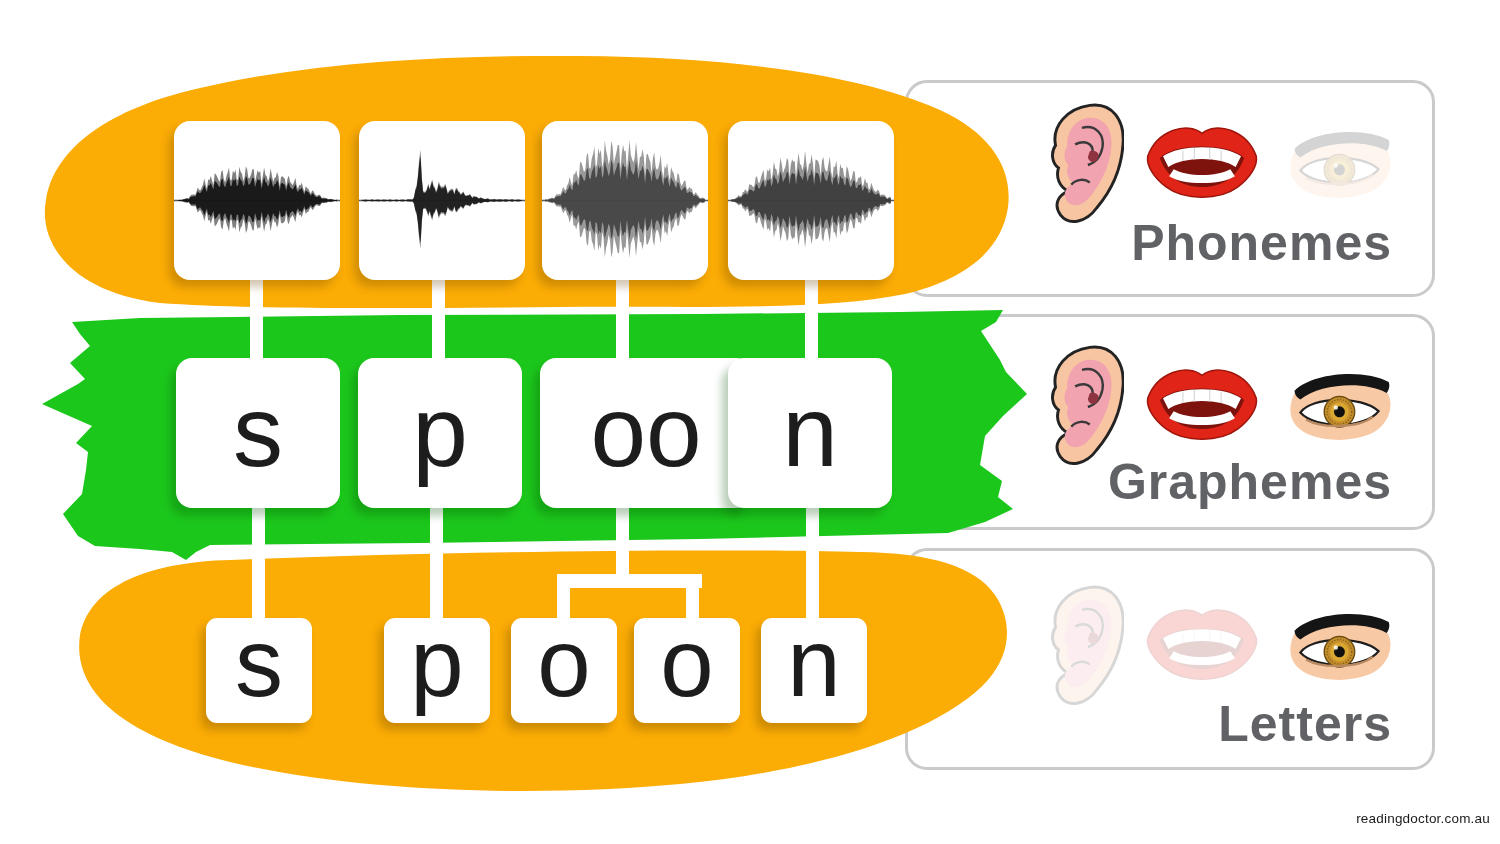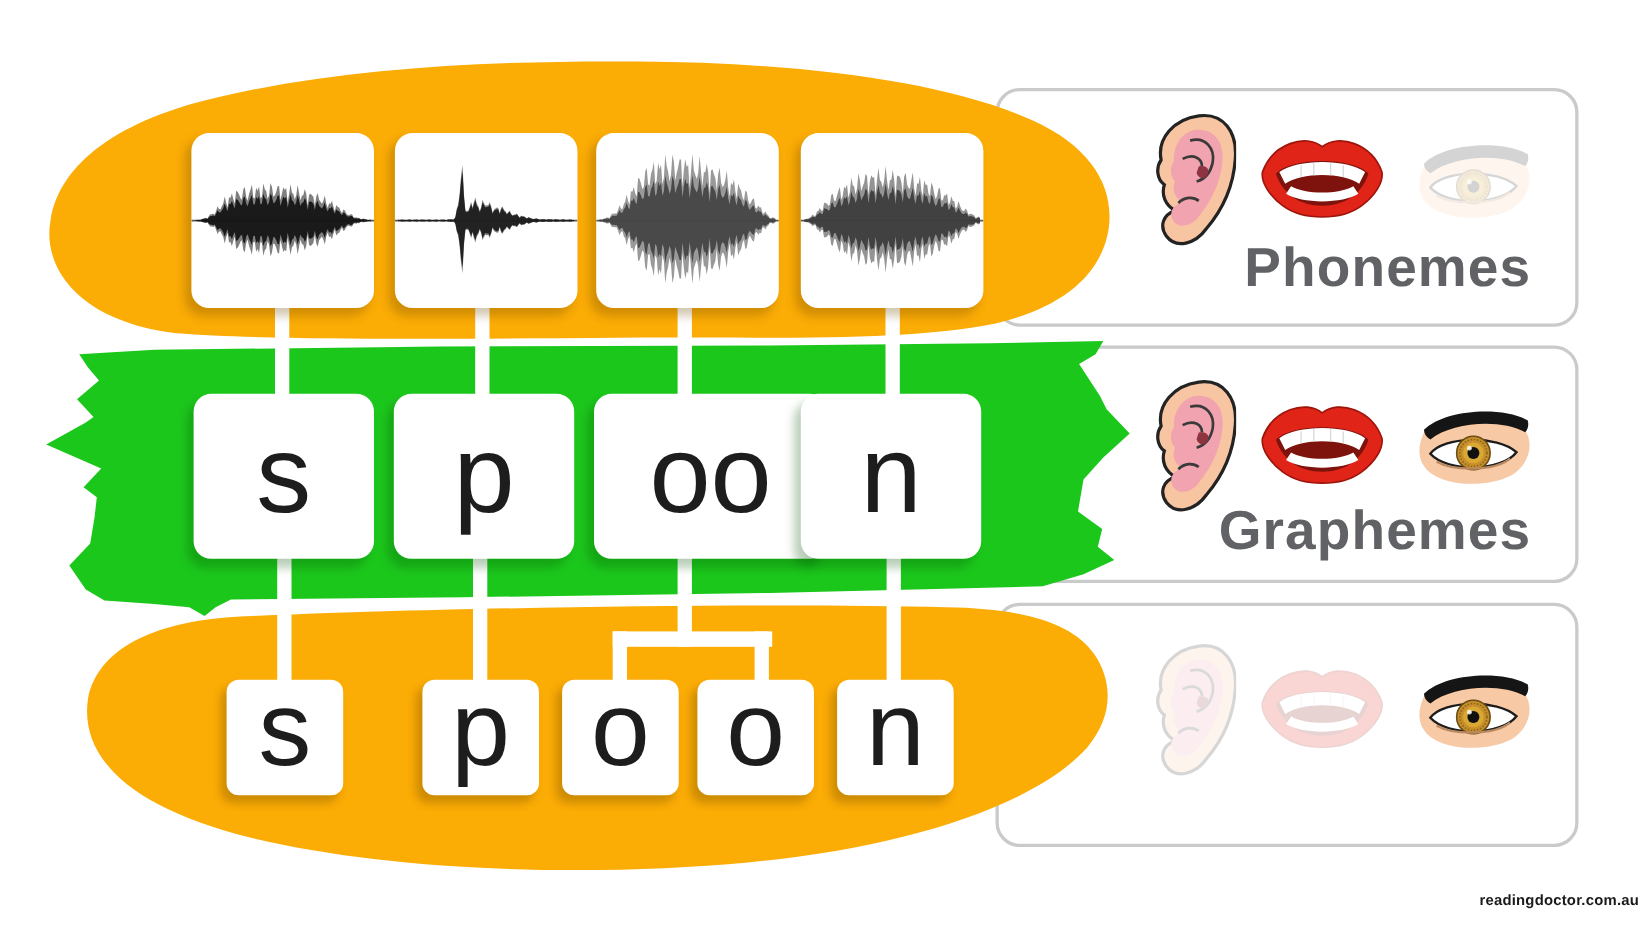"Letters" div.panel-label { html: none -> <div>Letters</div> }
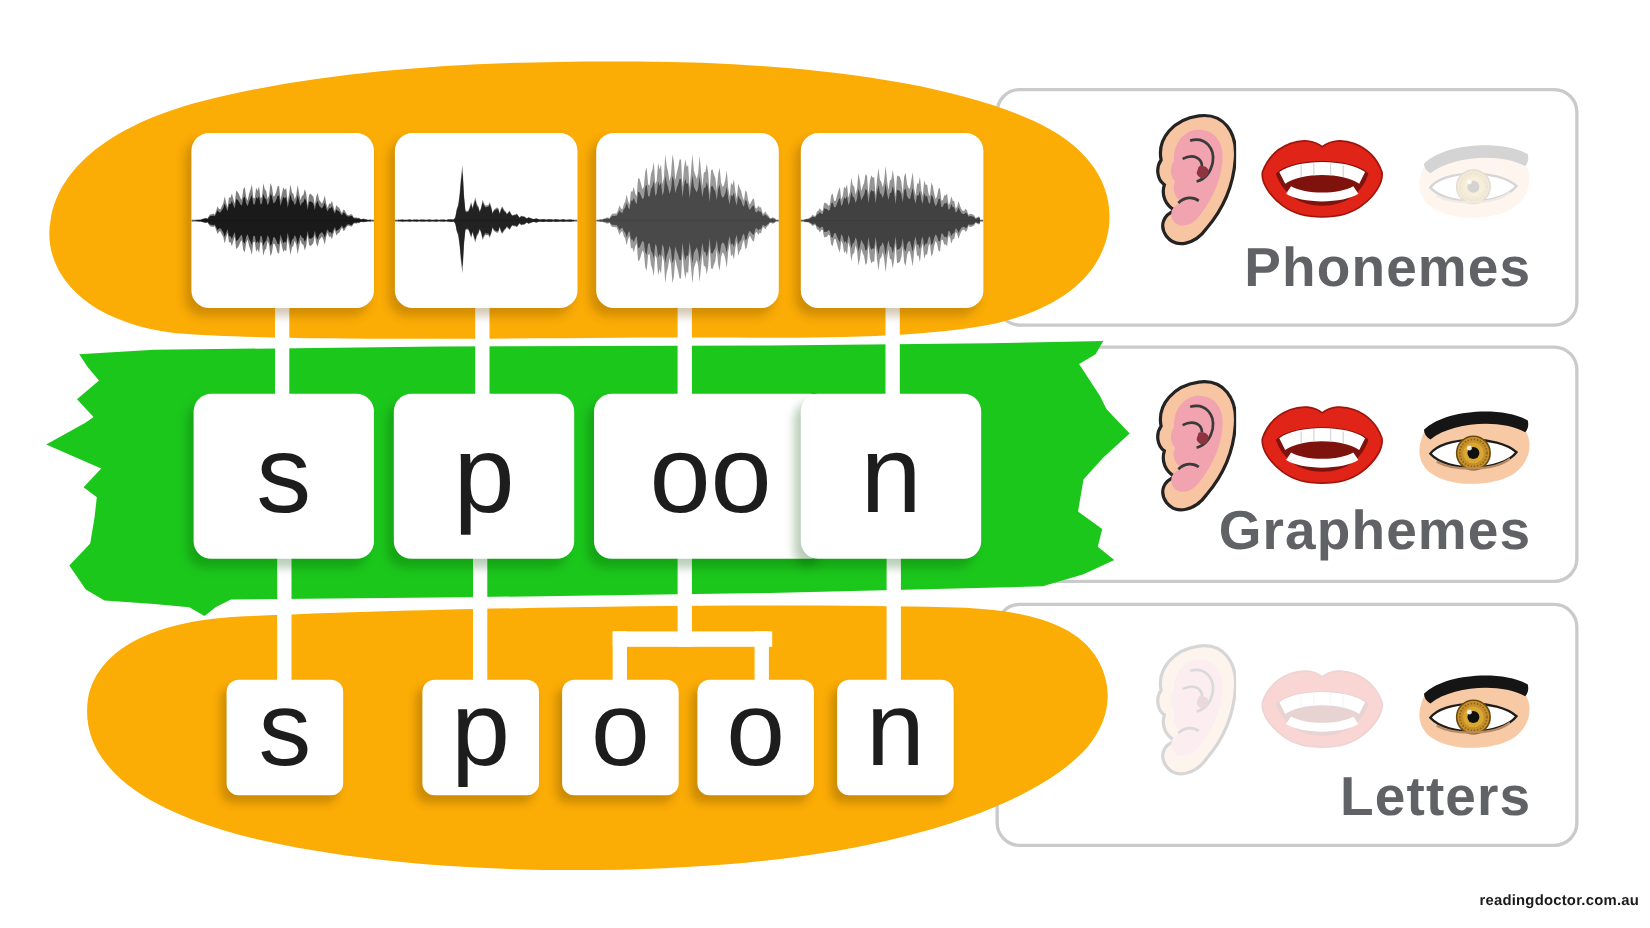"readingdoctor.com.au" .watermark { font-weight: 700 -> 400 }
